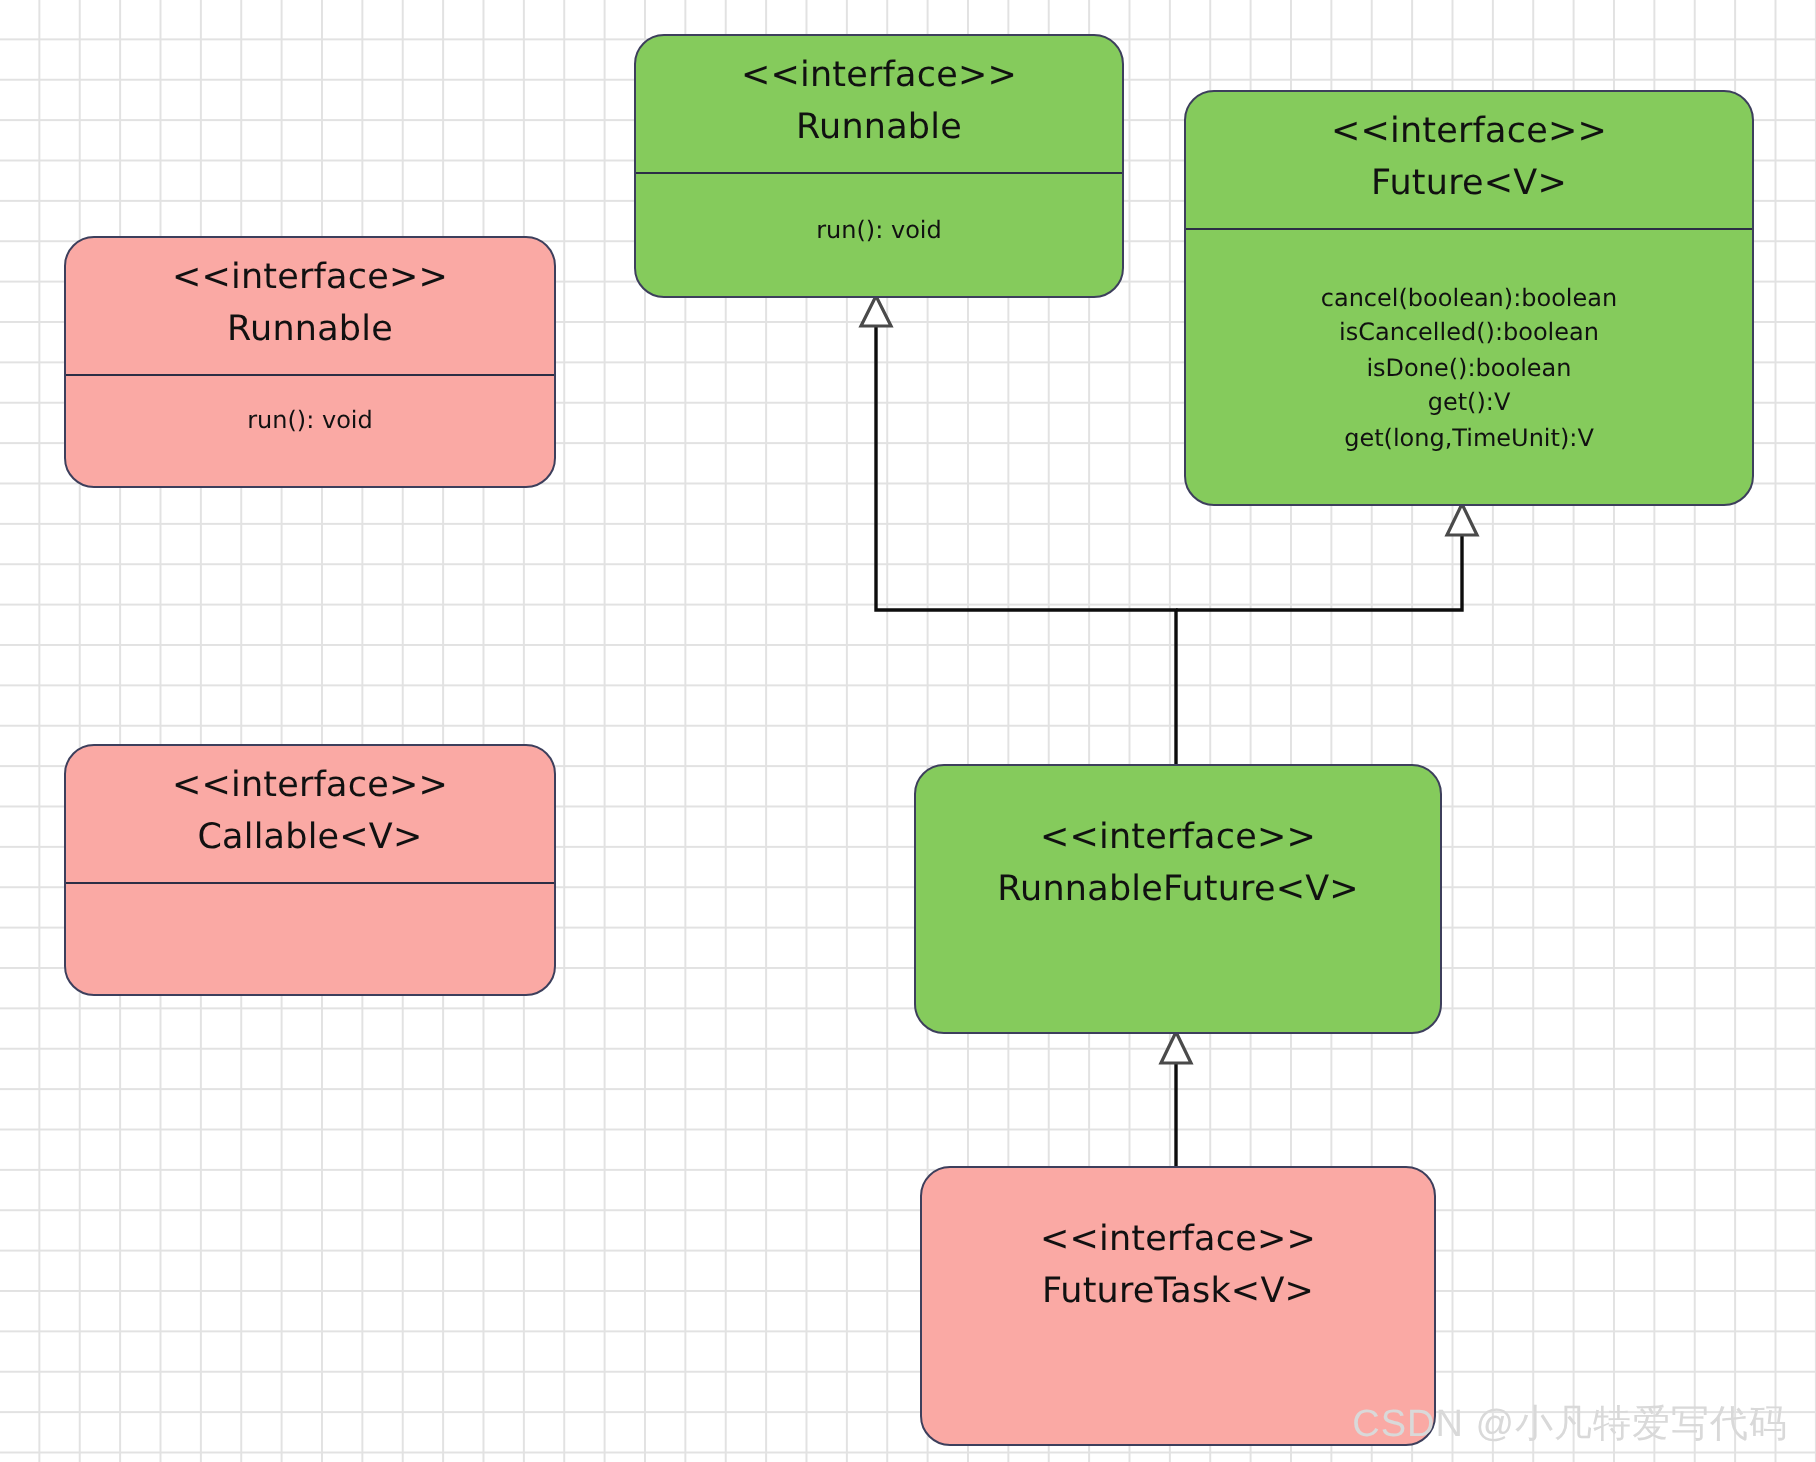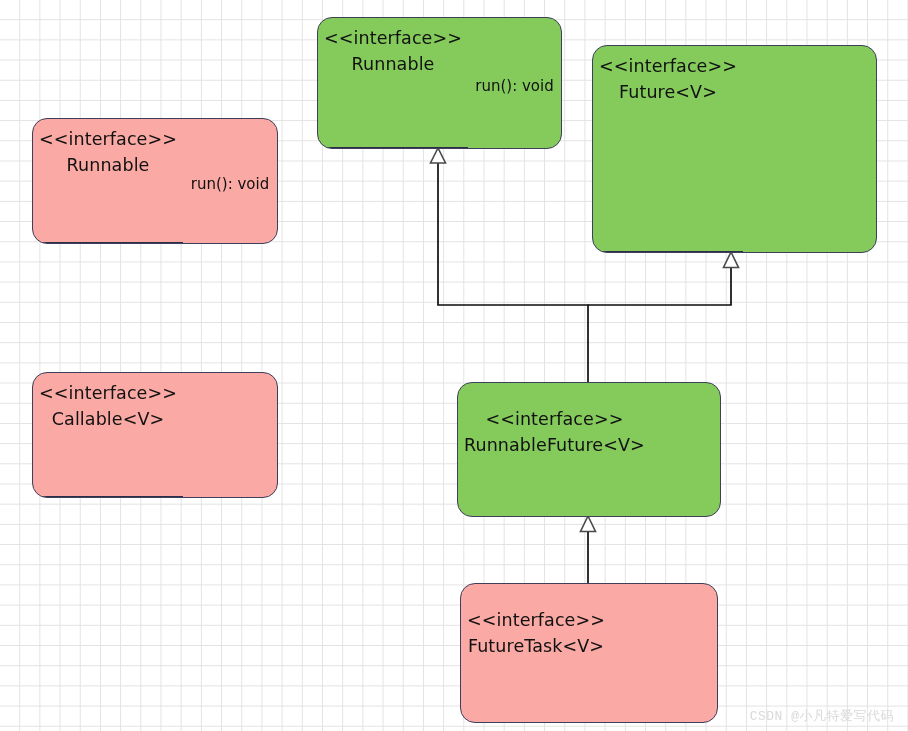"<<interface>>" .uml-box { flex-direction: row -> column }
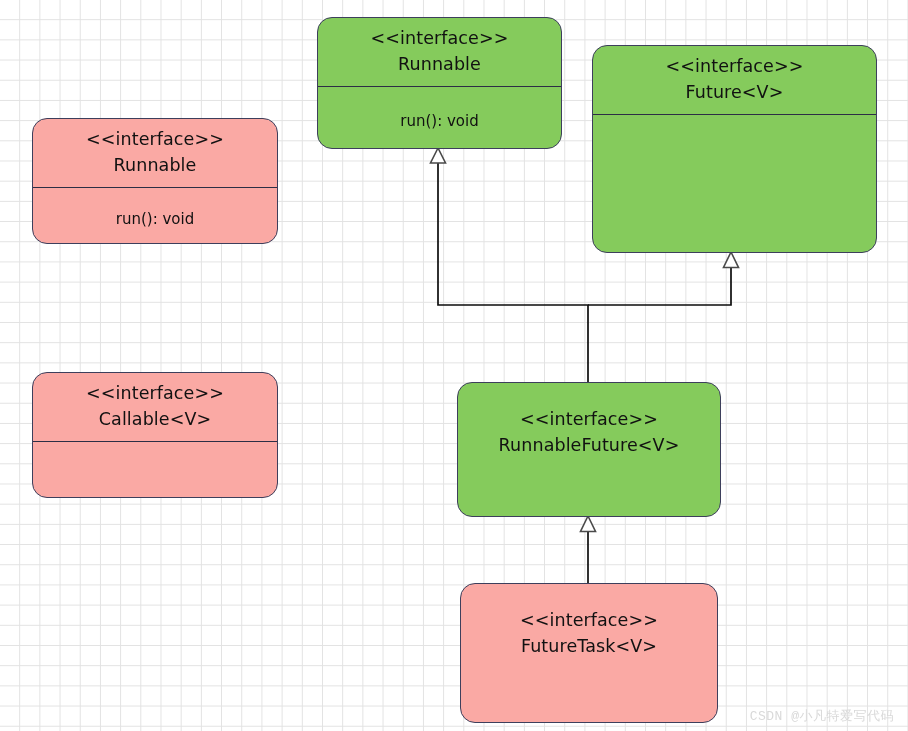"run(): void" .uml-body { font-size: 15px -> 12px; justify-content: center -> flex-end; padding: 12px 6px 4px 6px -> 12px 6px 24px 6px }
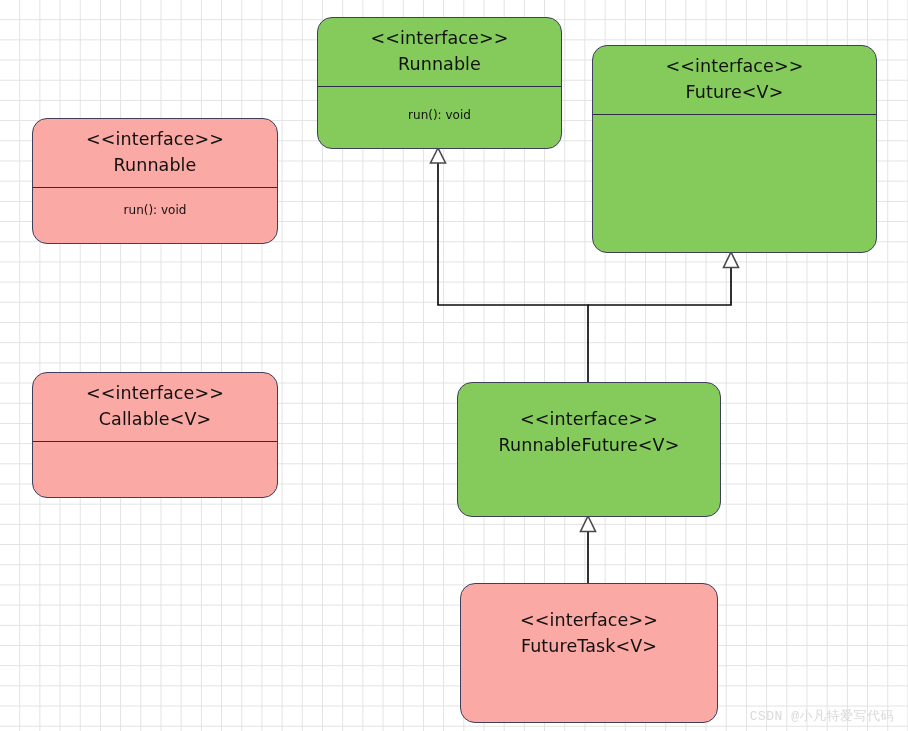"cancel(boolean):boolean" div.uml-body { html: none -> <div> <span>cancel(boolean):boolean</span> <span>isCancelled():boolean</span> <span>isDone():boolean</span> <span>get():V</span> <span>get(long,TimeUnit):V</span> </div> }
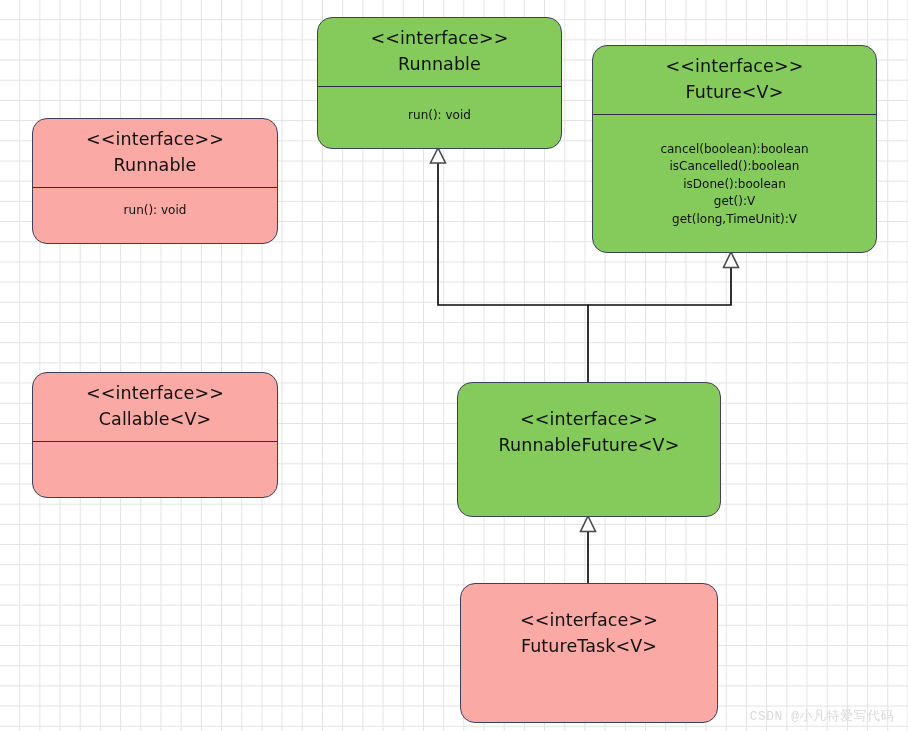"CSDN @小凡特爱写代码" #watermark { font-family: Liberation Mono, monospace -> Liberation Sans, sans-serif; font-size: 13px -> 19px }
